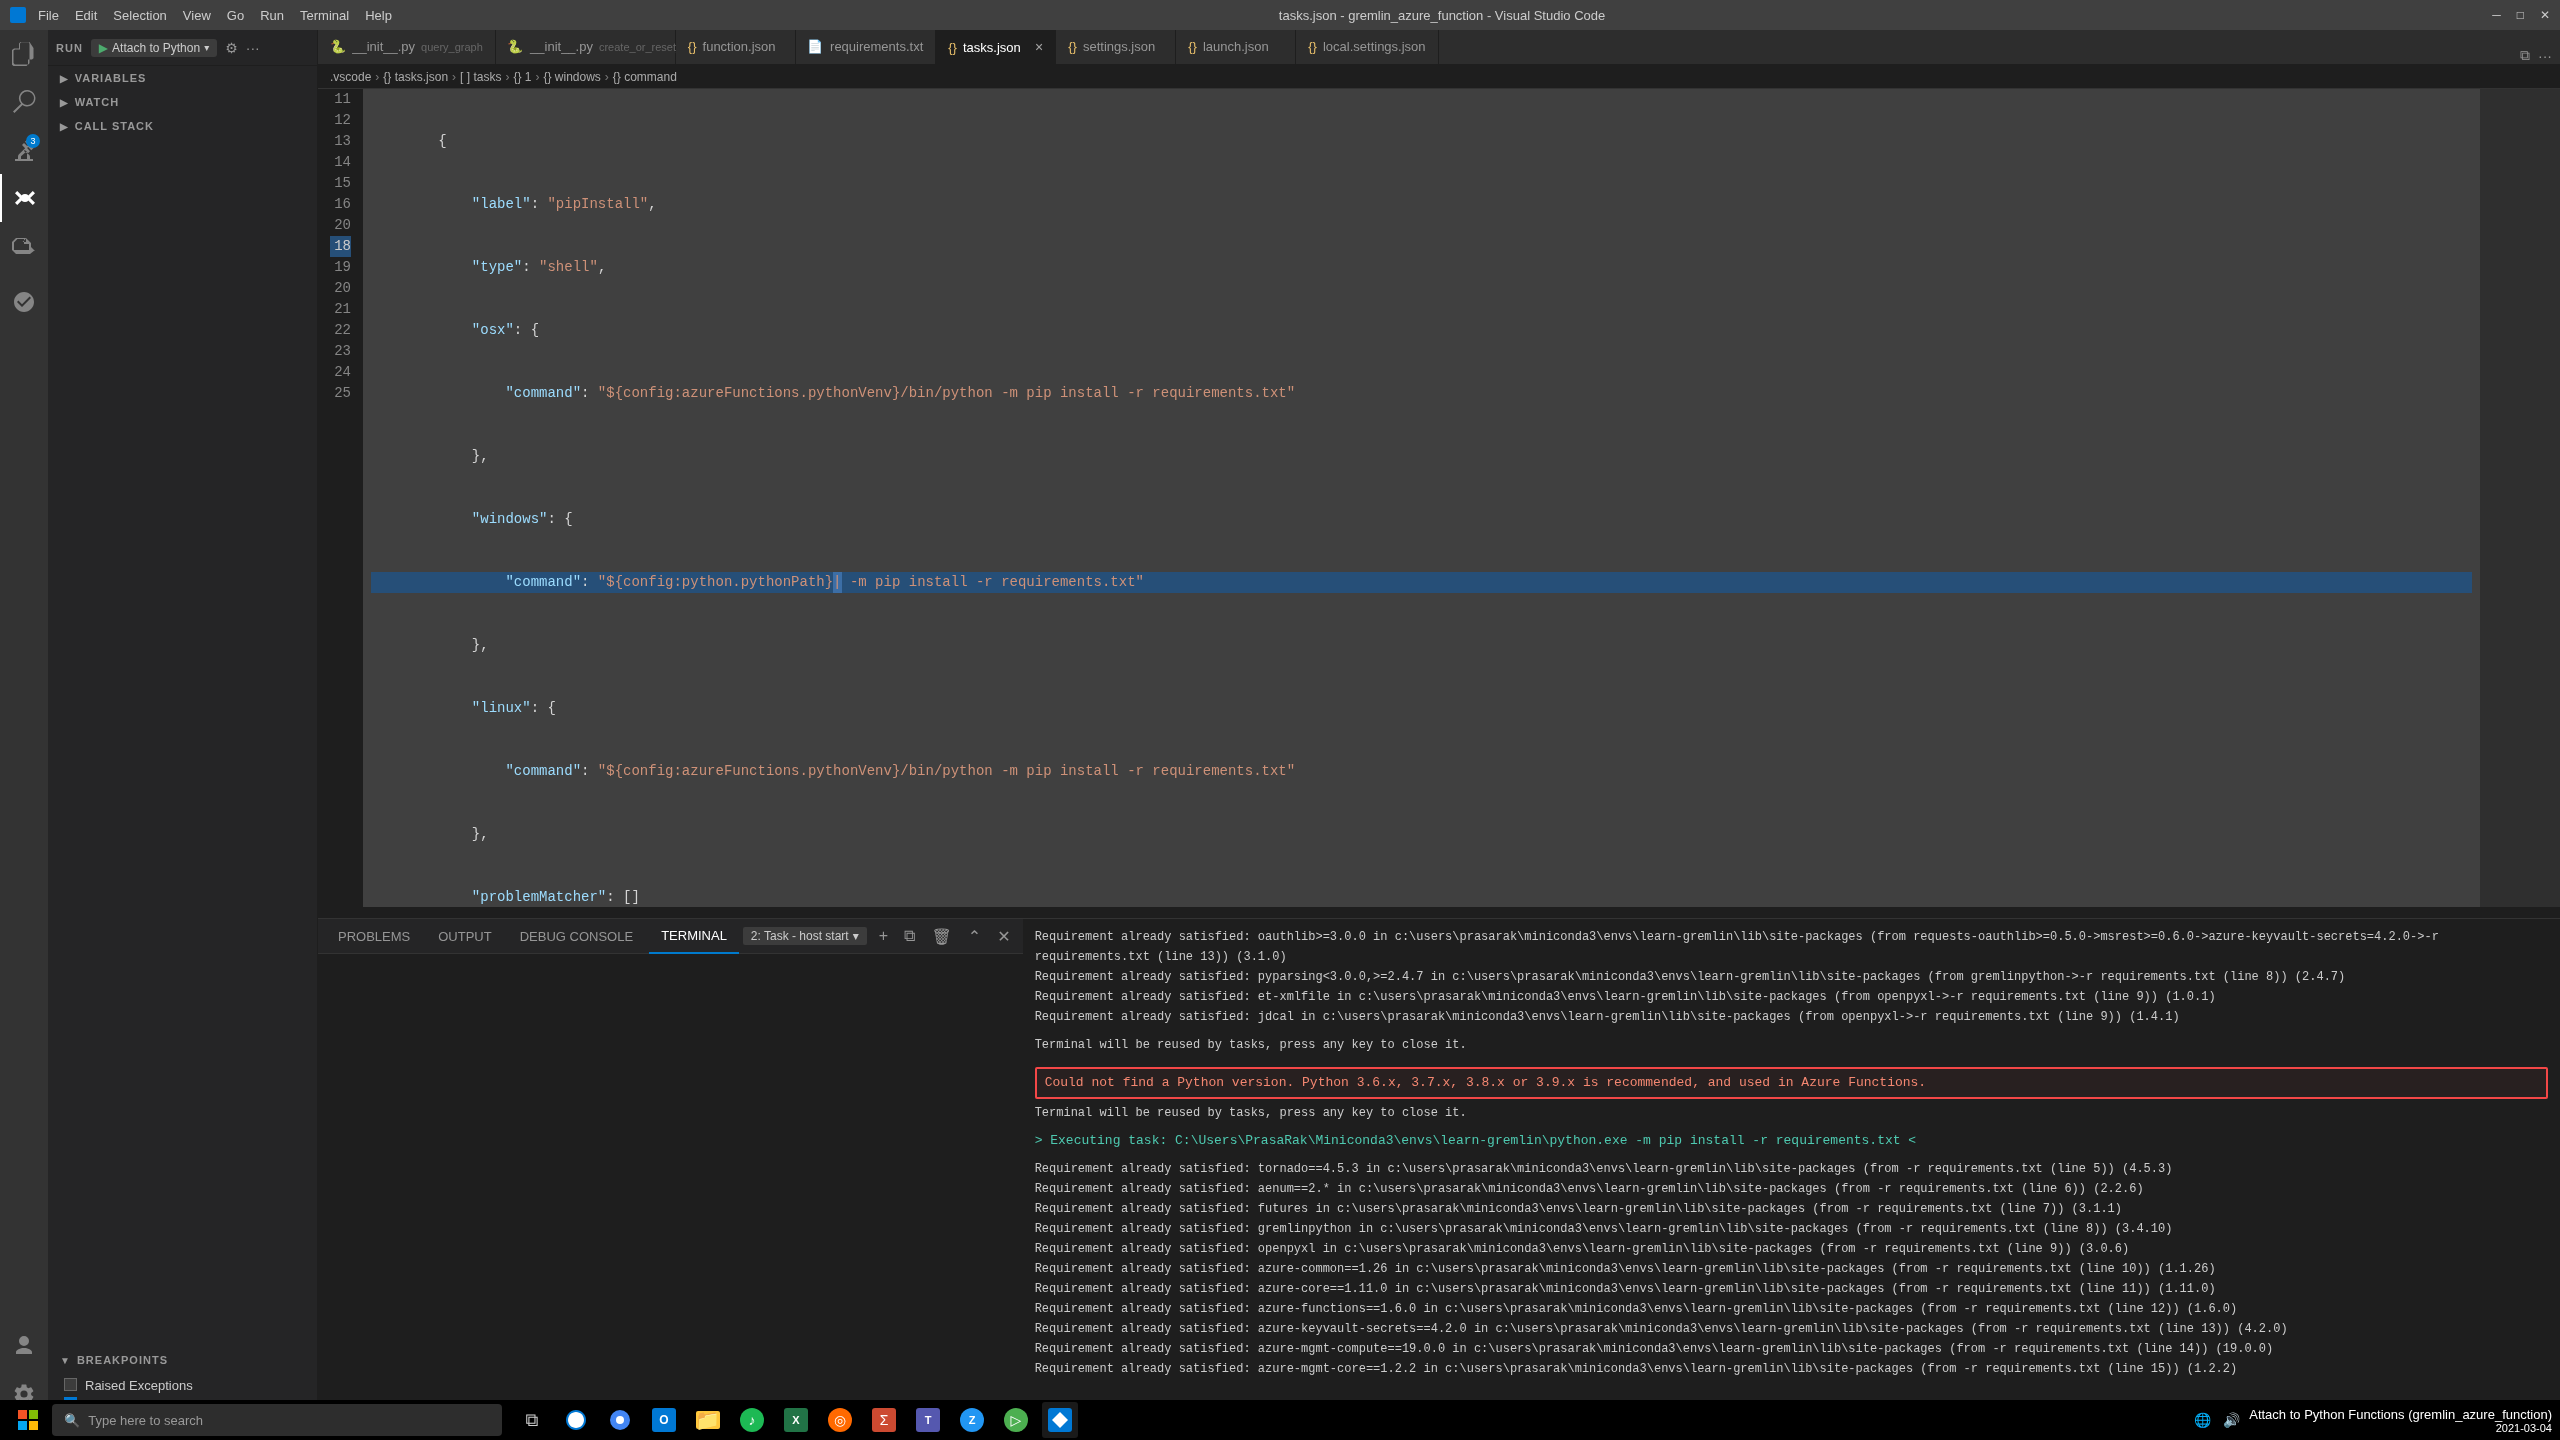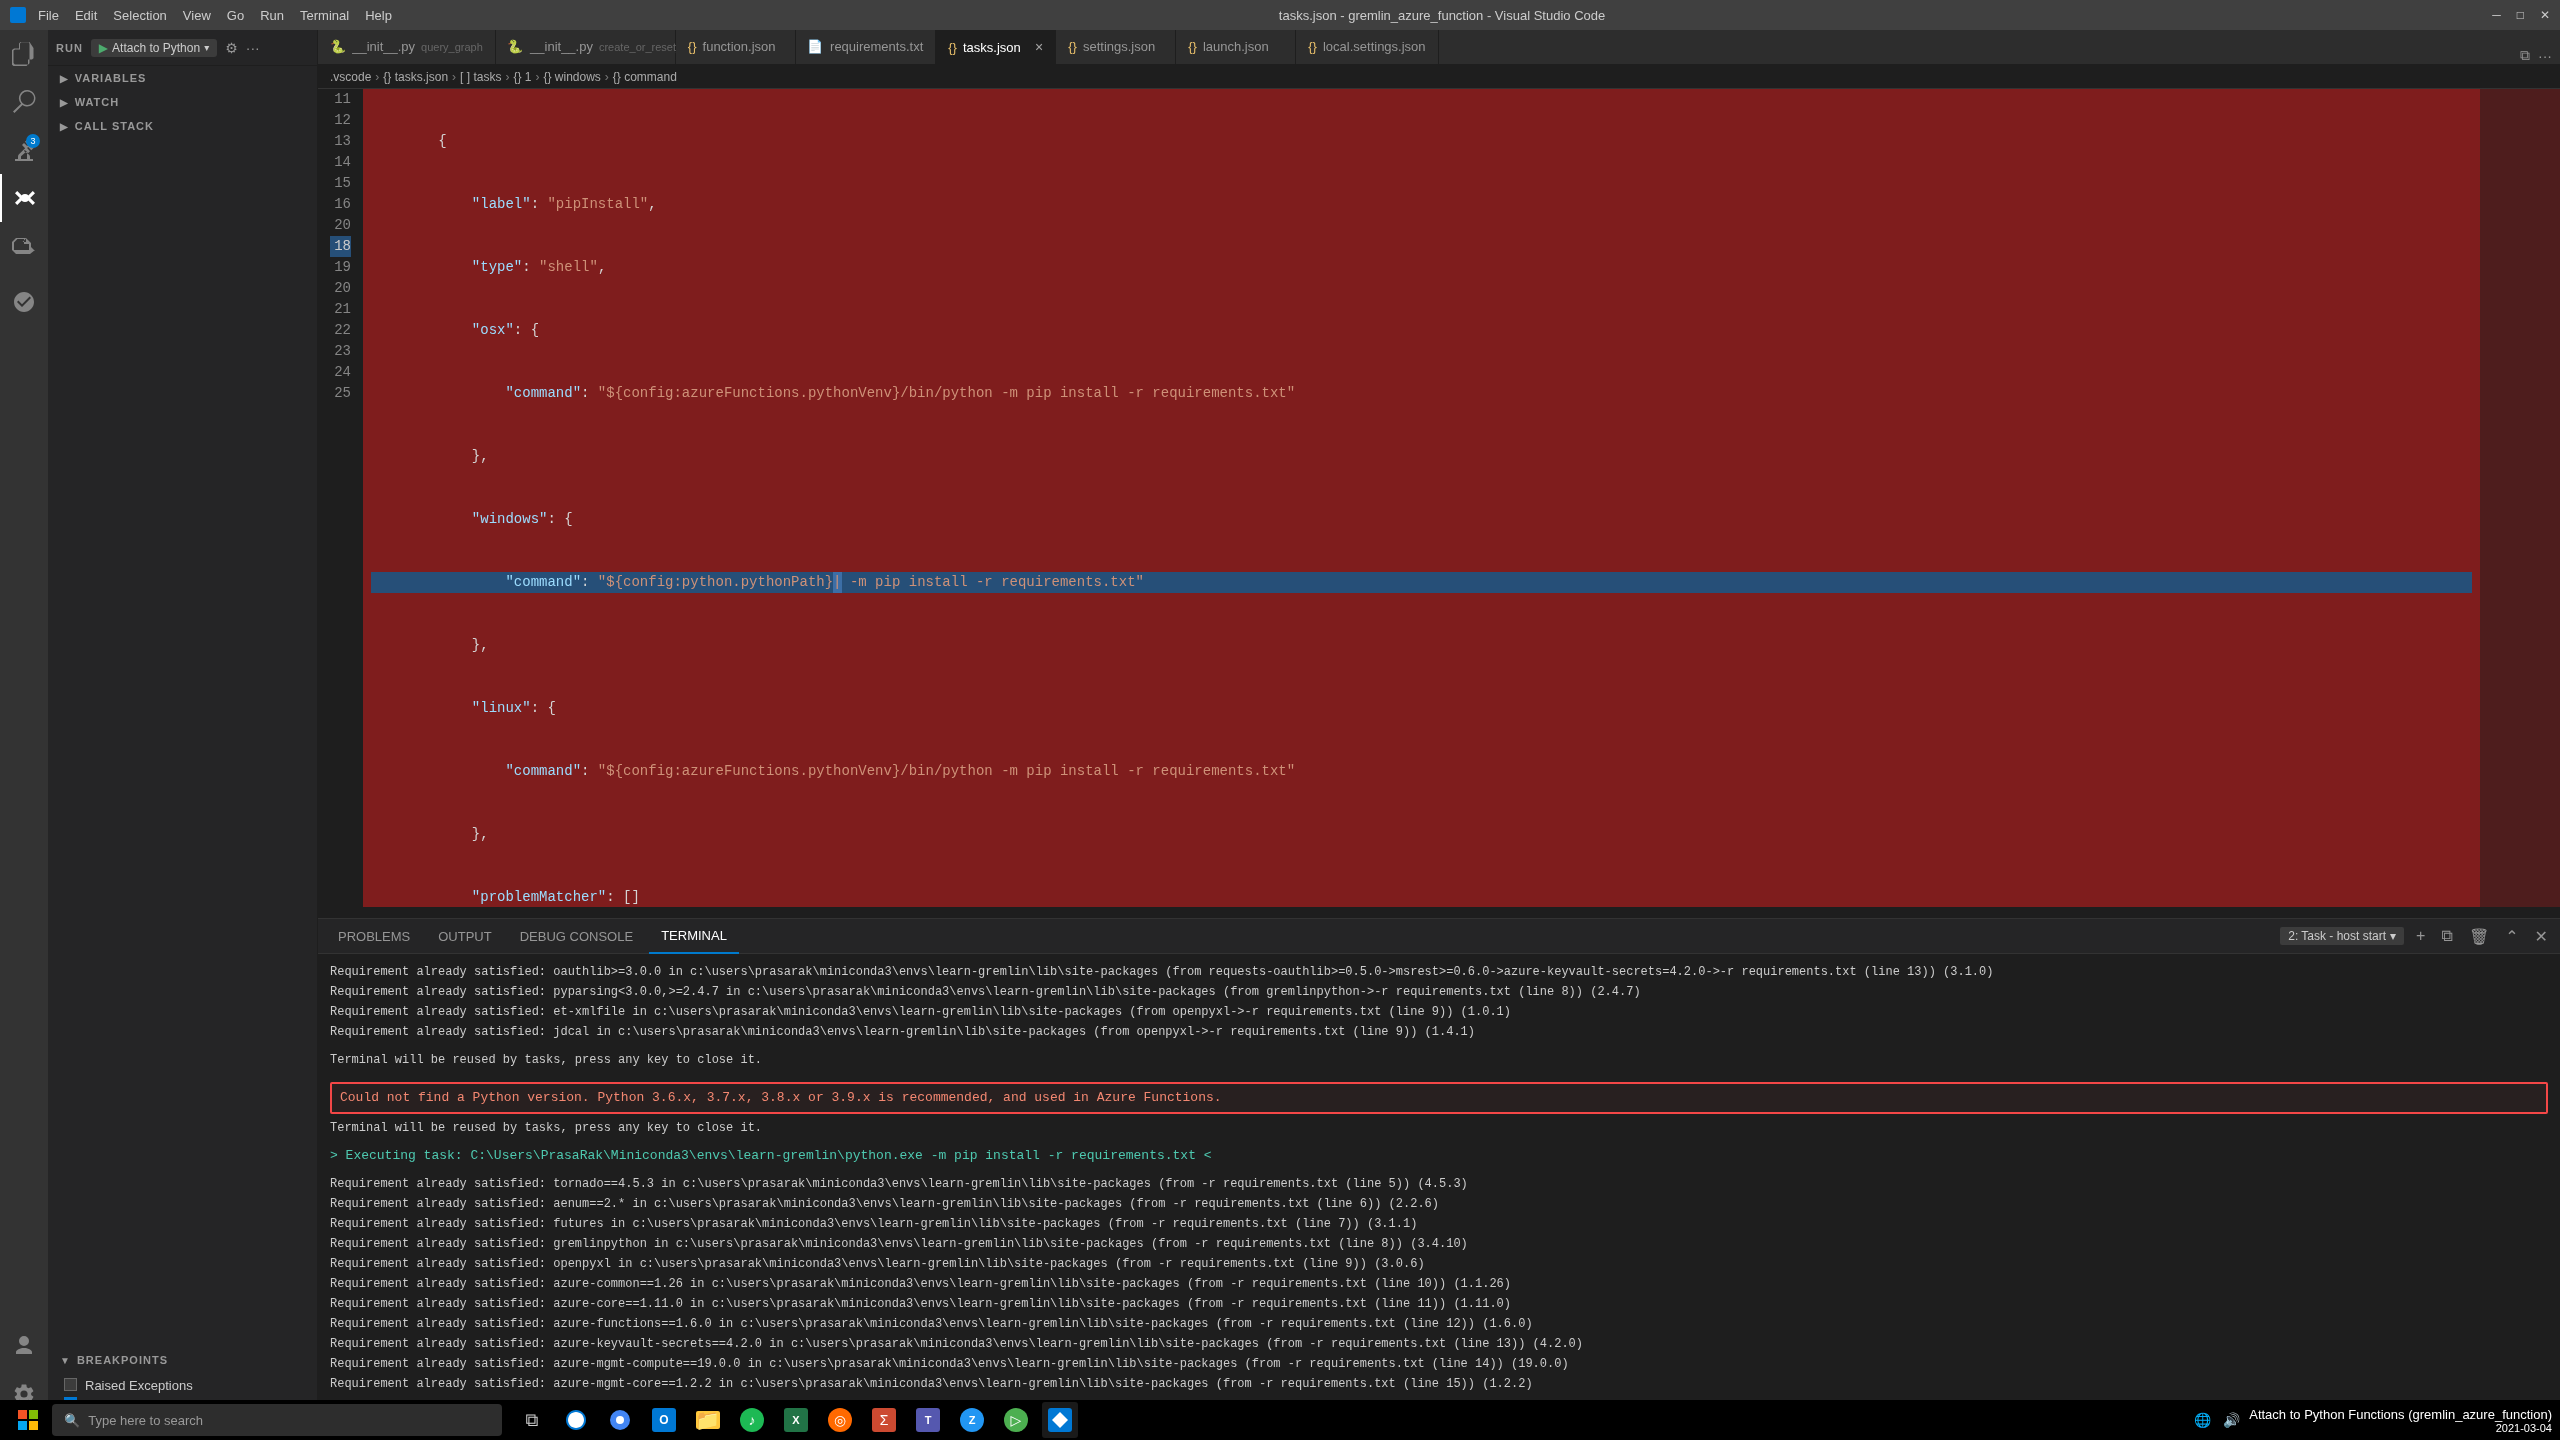"11" .code-editor { background: #7f1d1d -> #404040 }
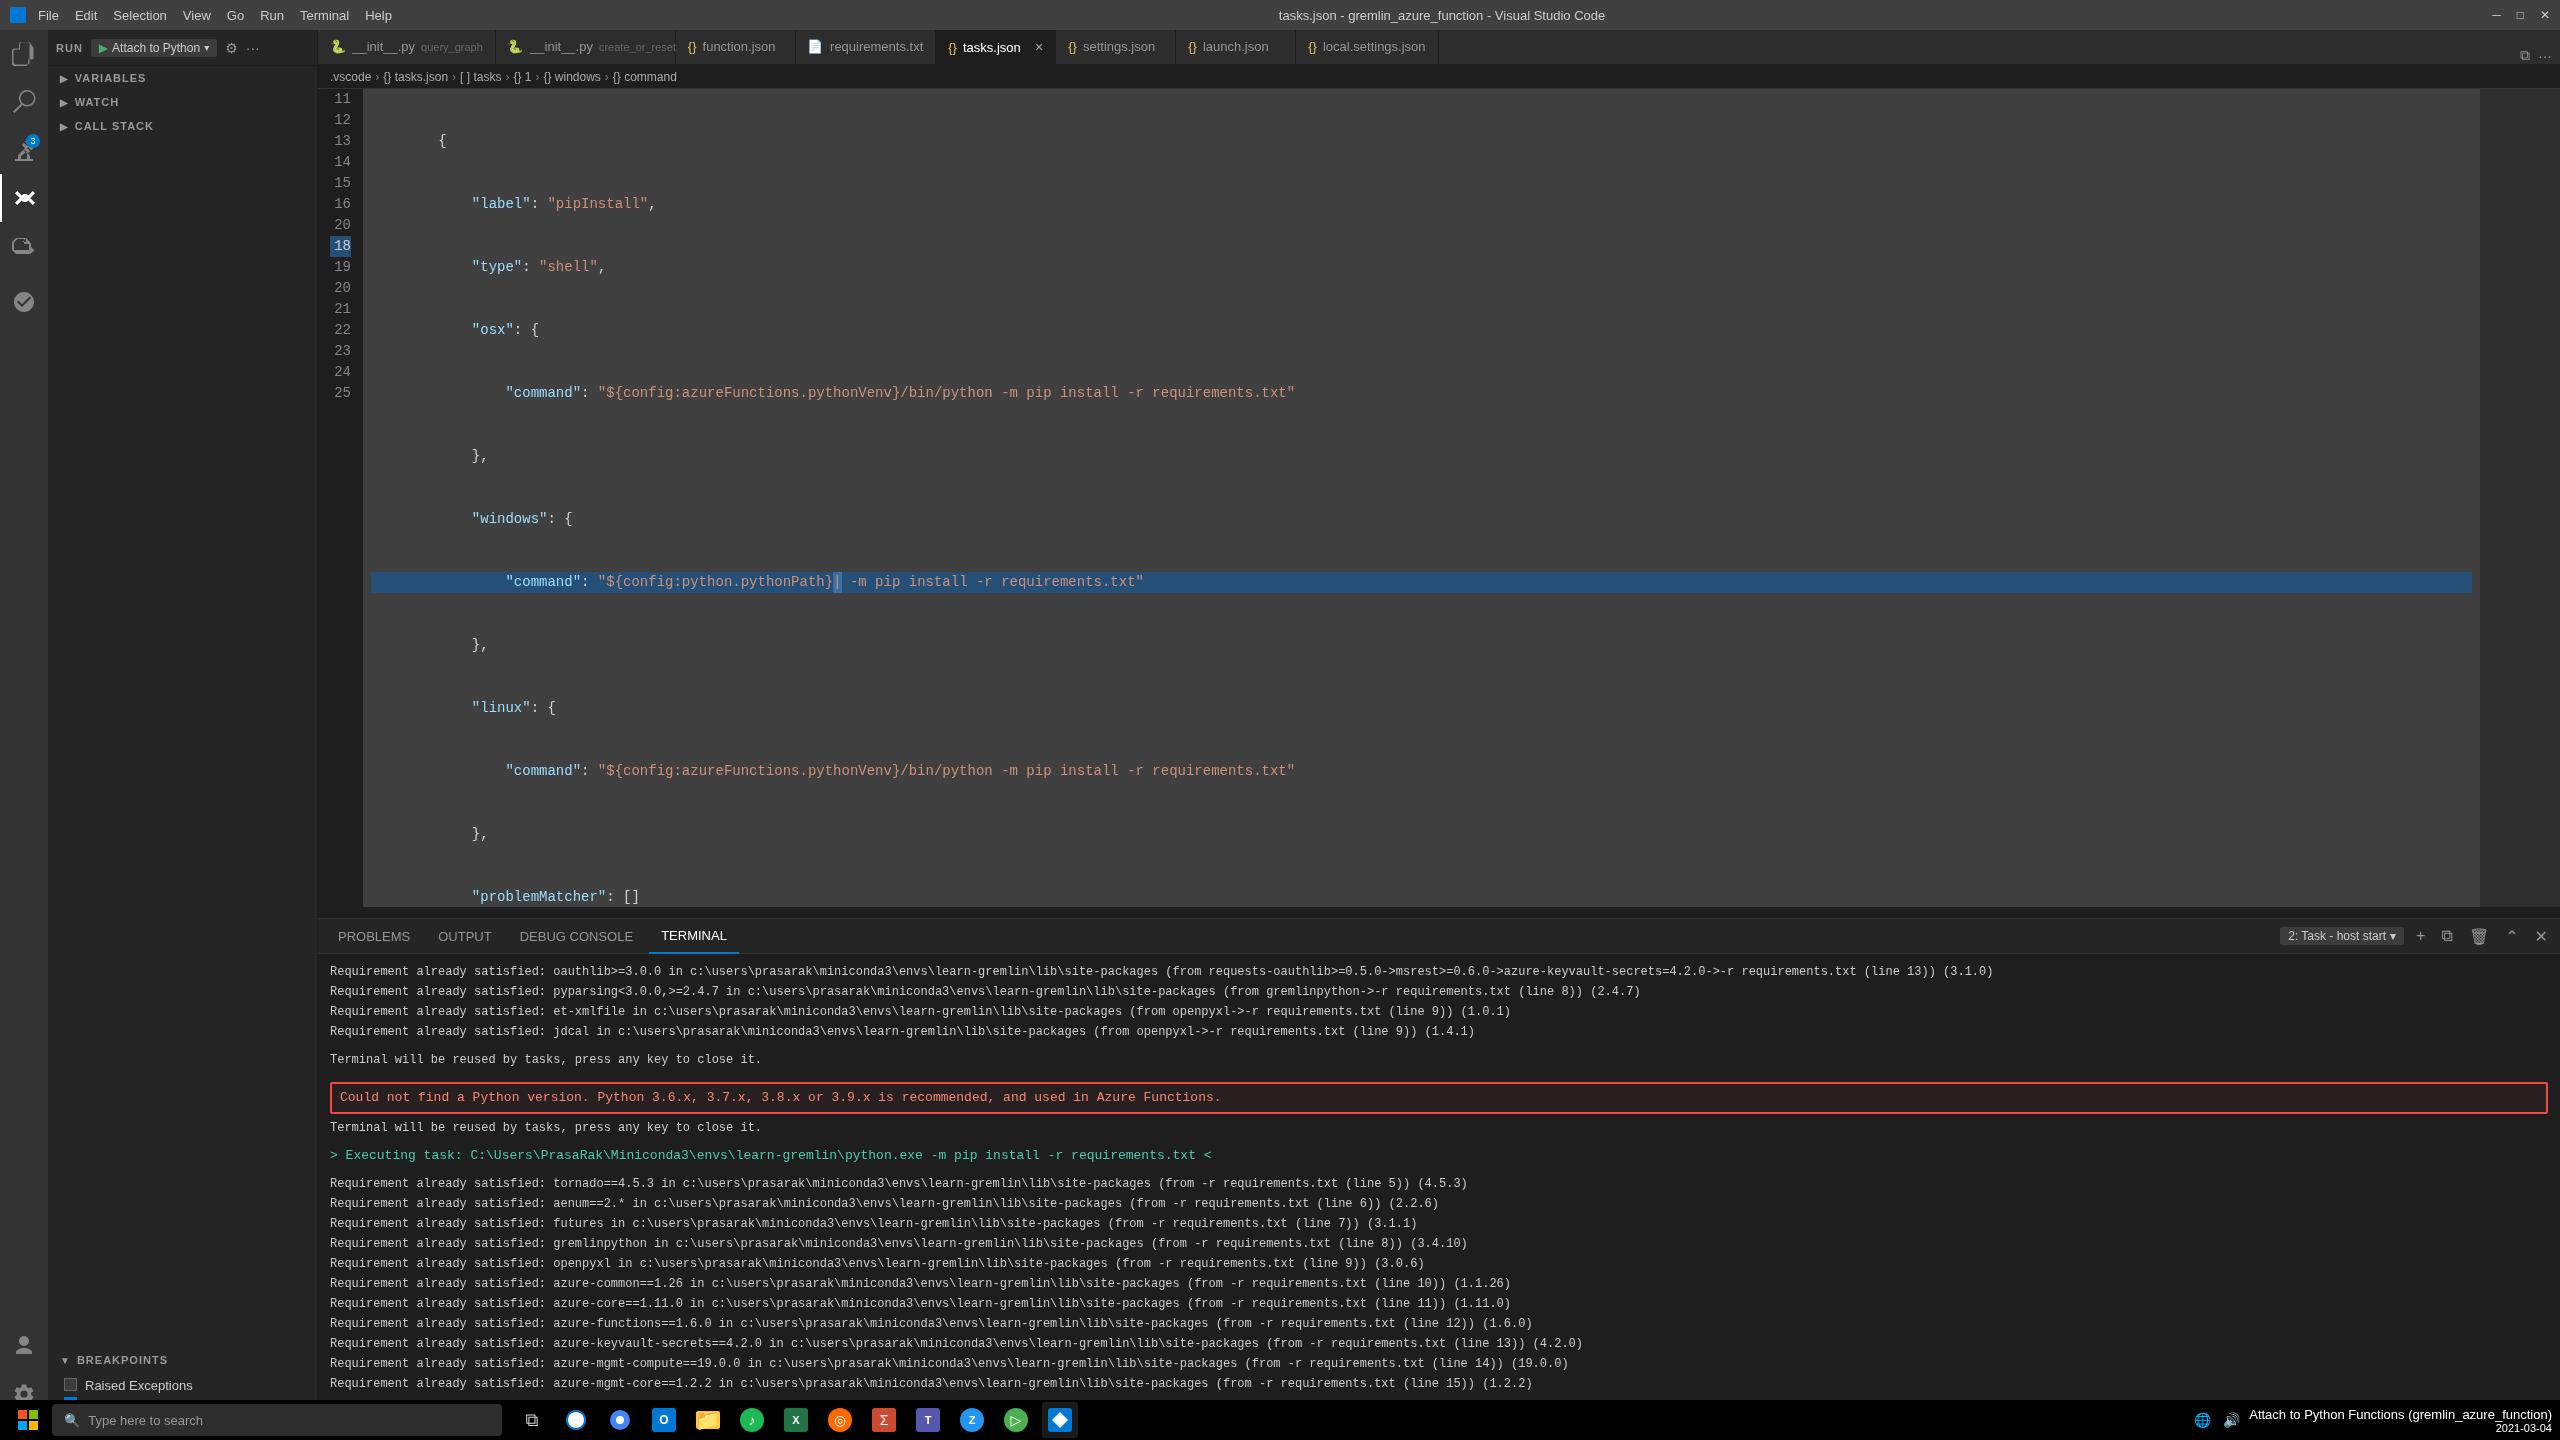"PROBLEMS" .panel-area { flex-direction: column -> row }
